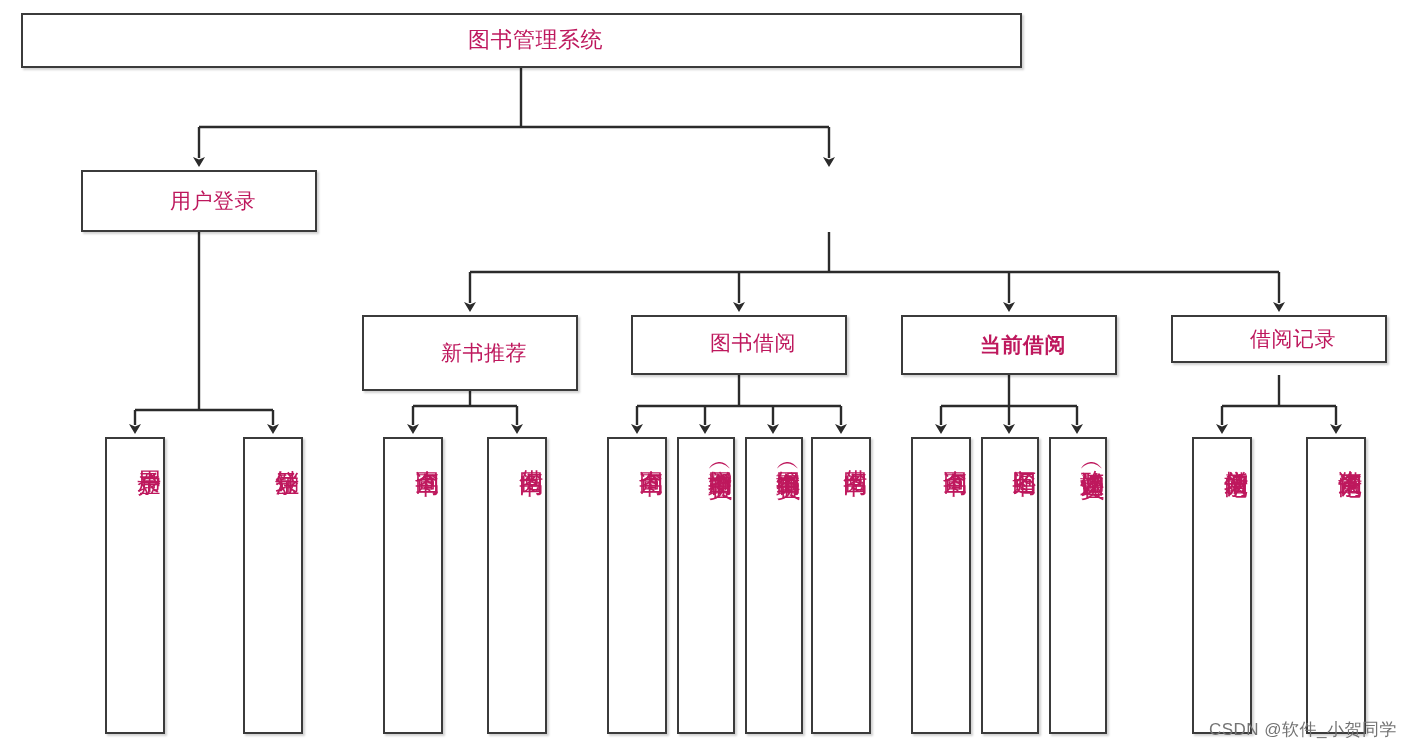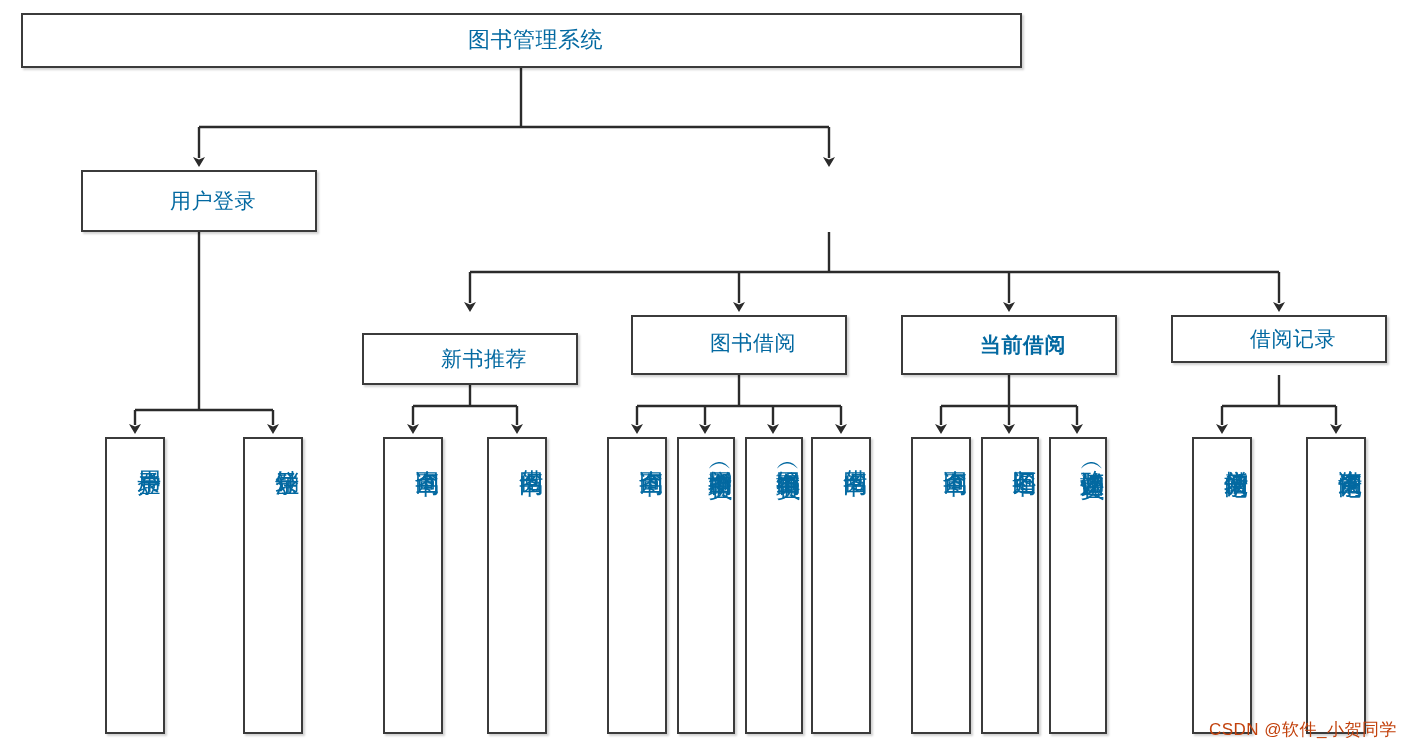"图书管理系统" .node { color: #0369a1 -> #be185d }
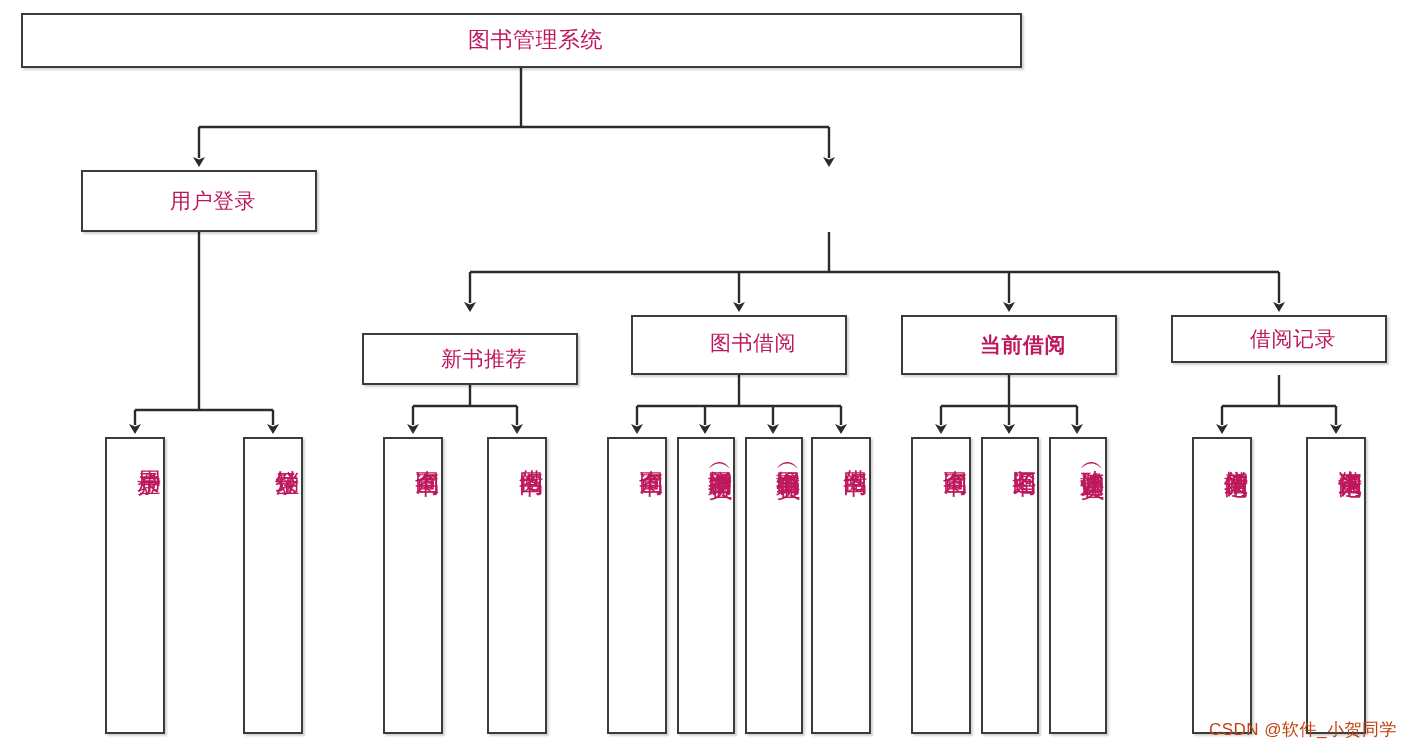"新书推荐" div.node { height: 52px -> 76px; margin-top: 18px -> none }
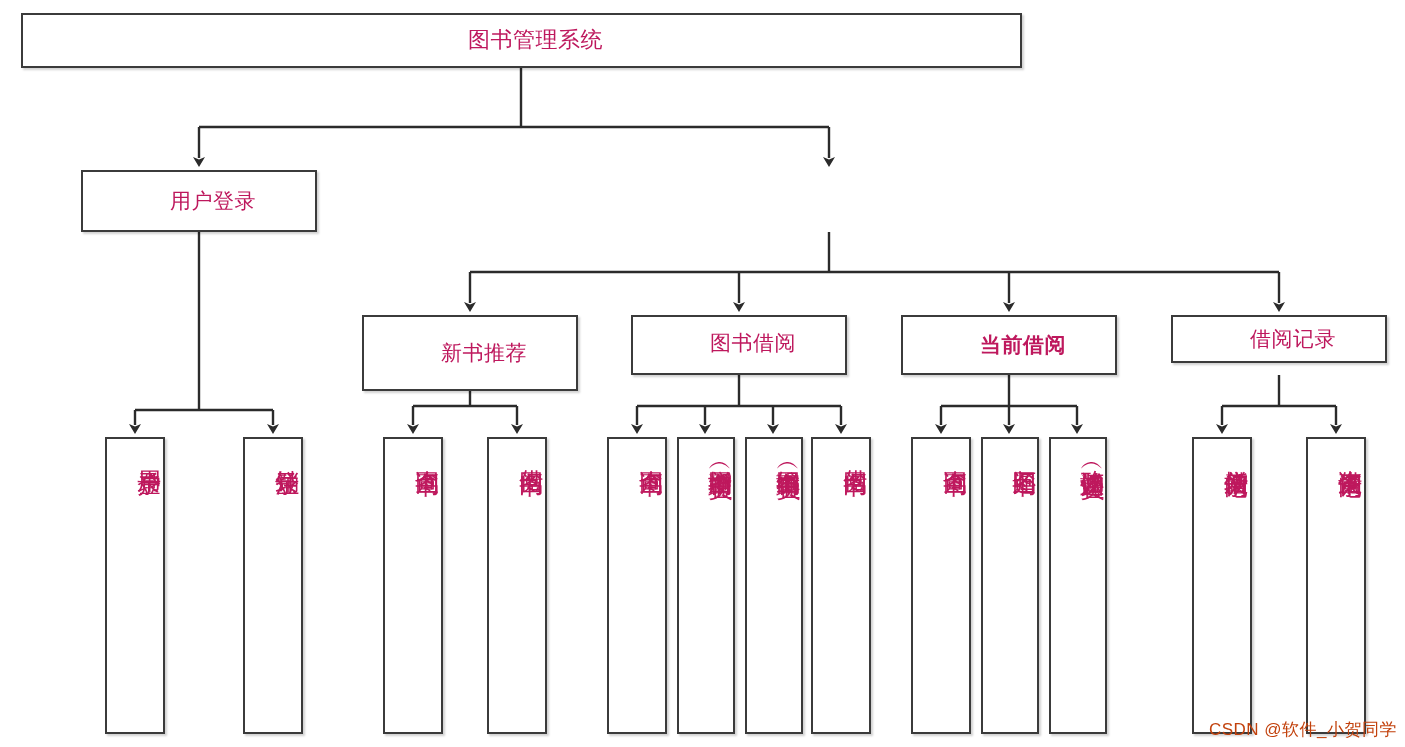"CSDN @软件_小贺同学" .watermark { color: #c2410c -> #737373 }
